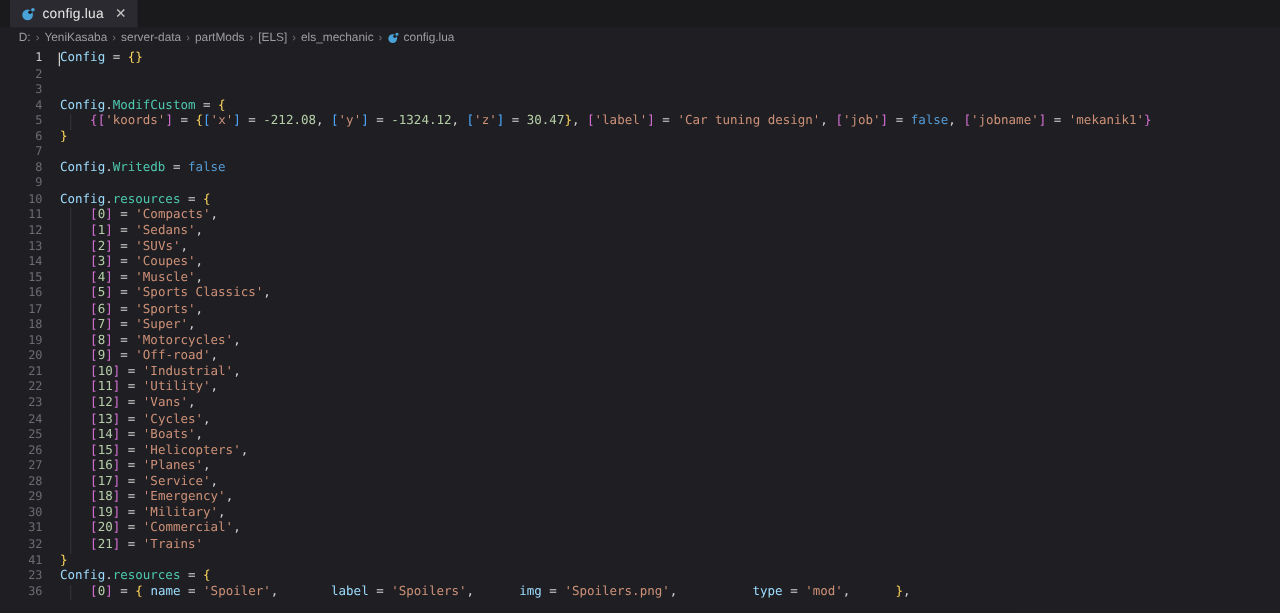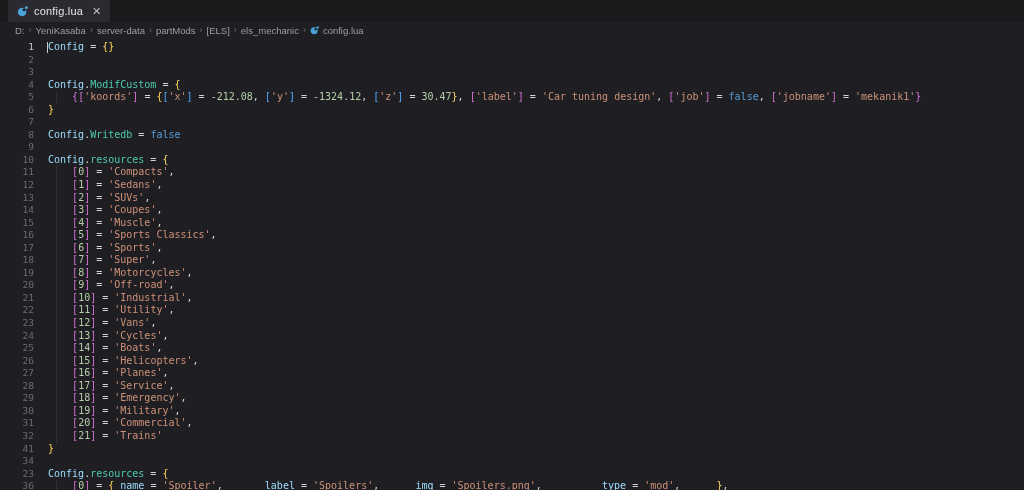"34" div.row { html: <div><span>34</span><span></span></div> -> none }
